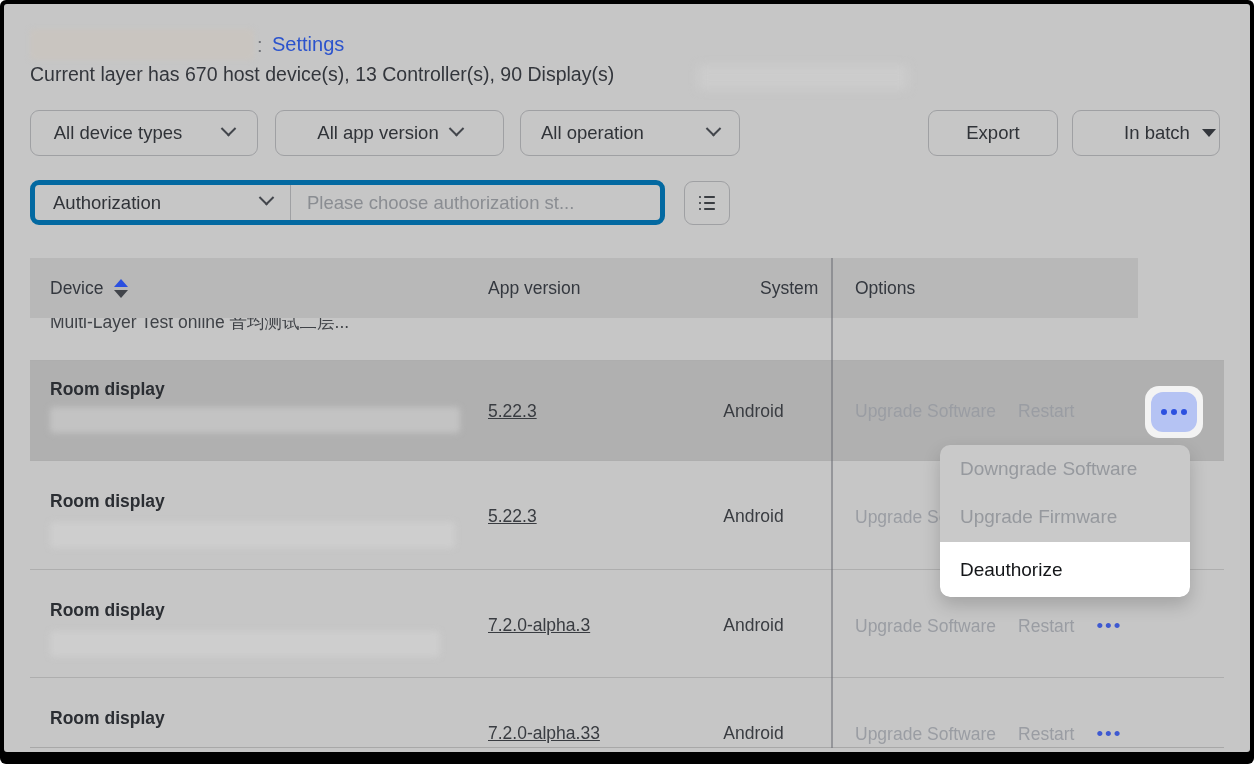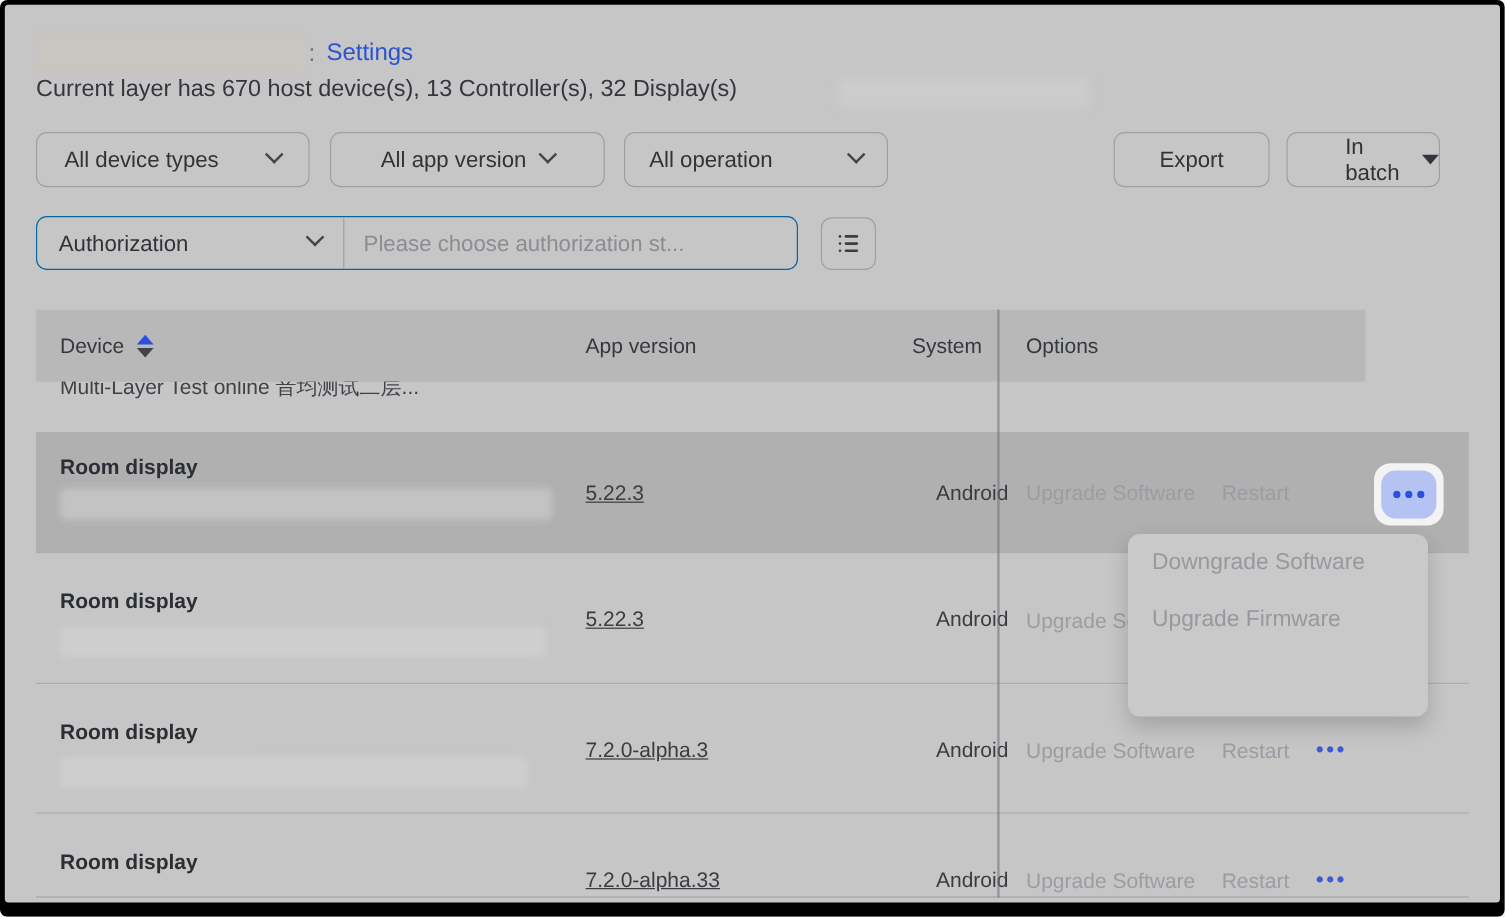"Current layer has 670 host" div.status-line { text: 32 -> 90 }
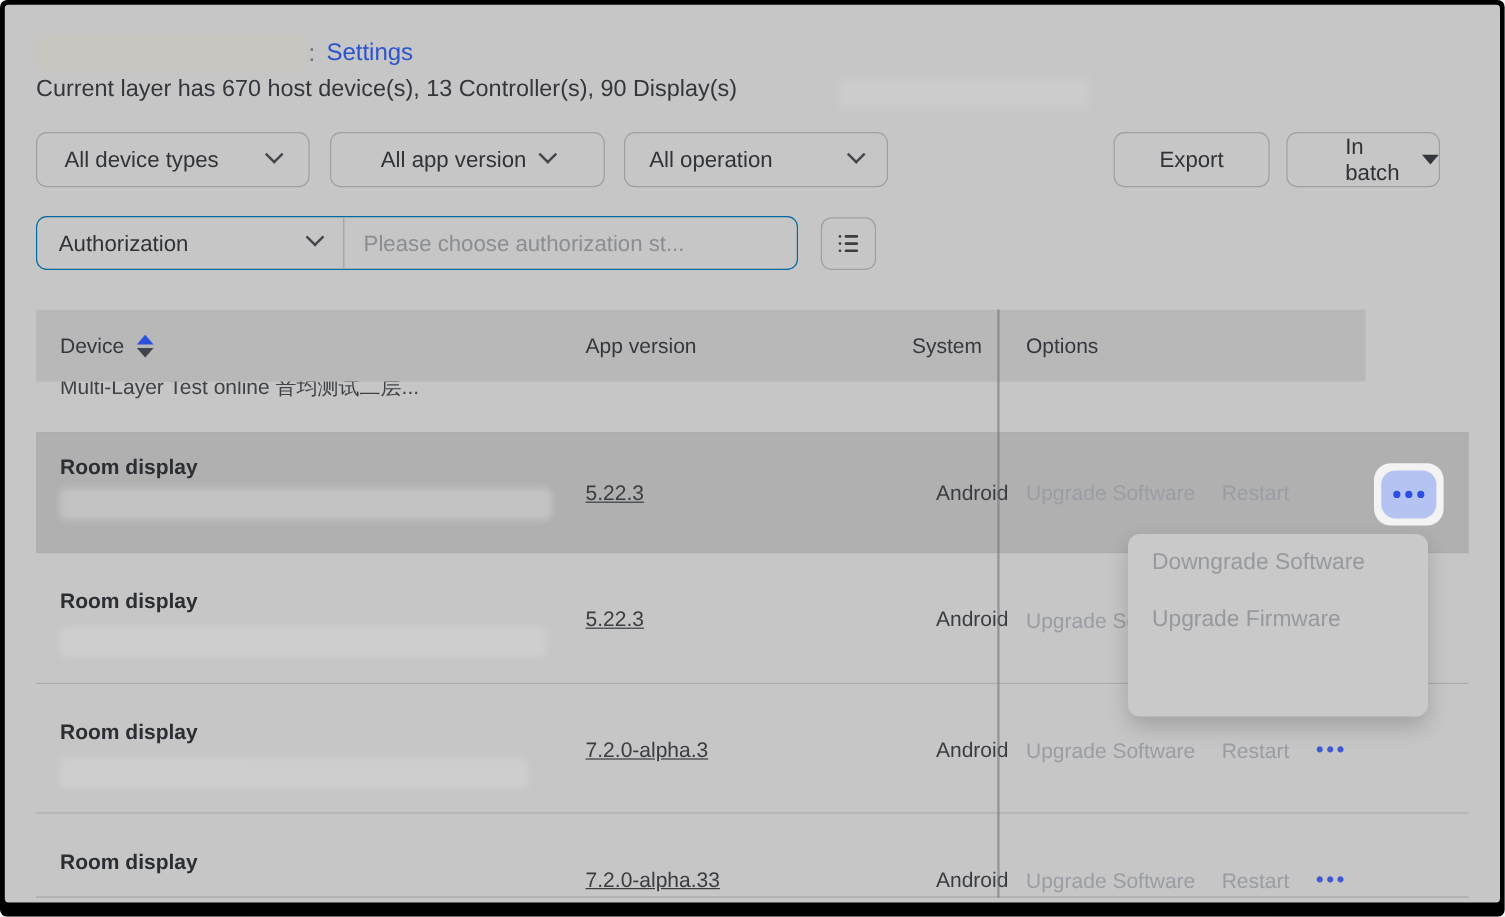"In batch" div.btn { width: 128px -> 148px }
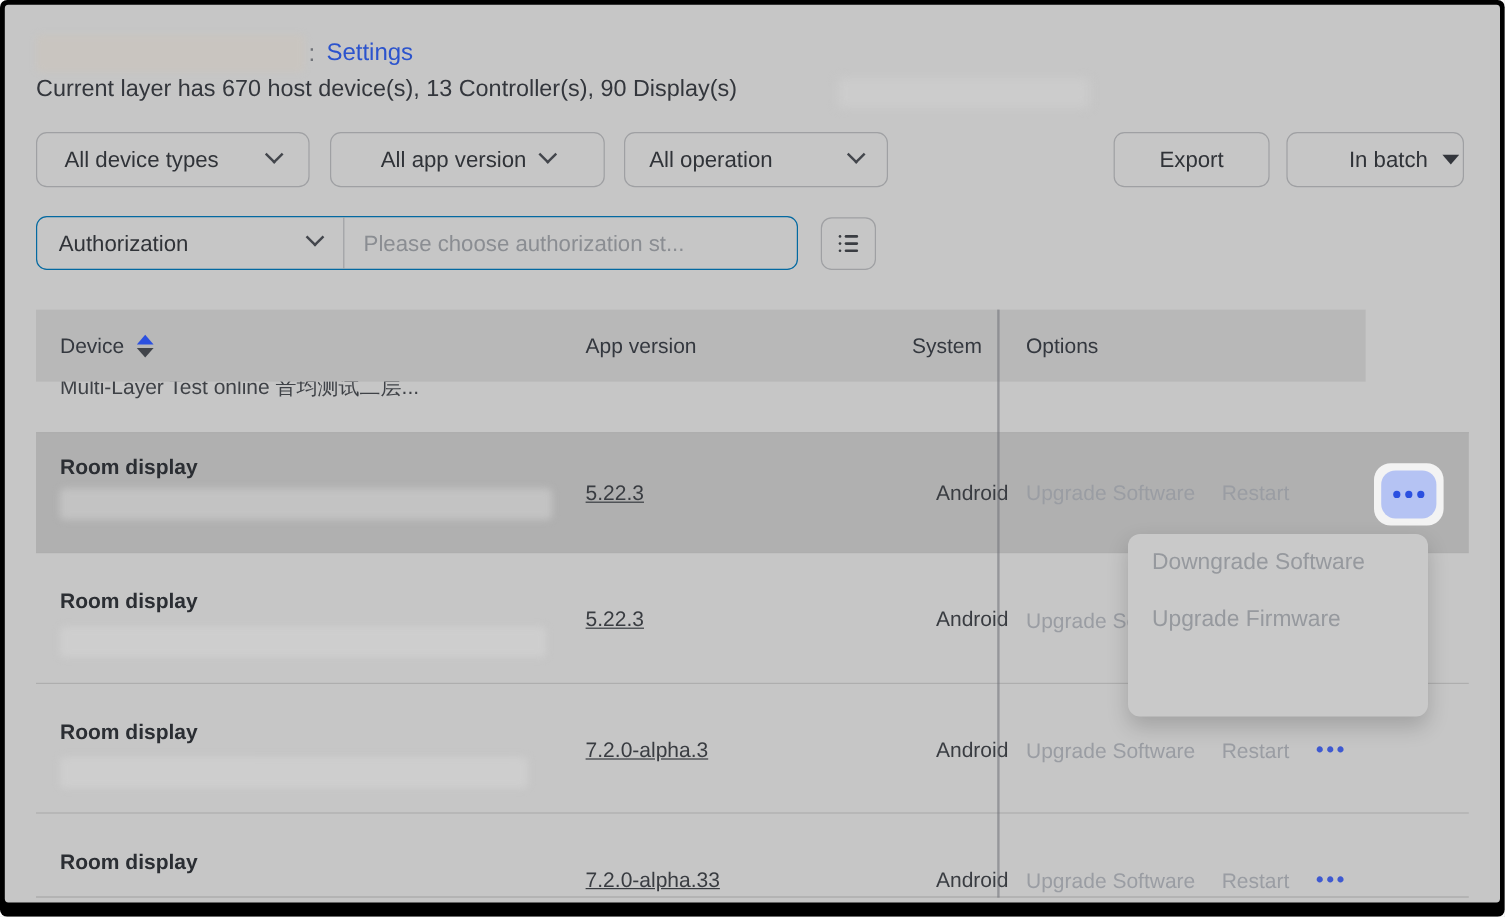"Authorization" .combo { border: 1px solid #0369a1 -> 5px solid #0369a1 }
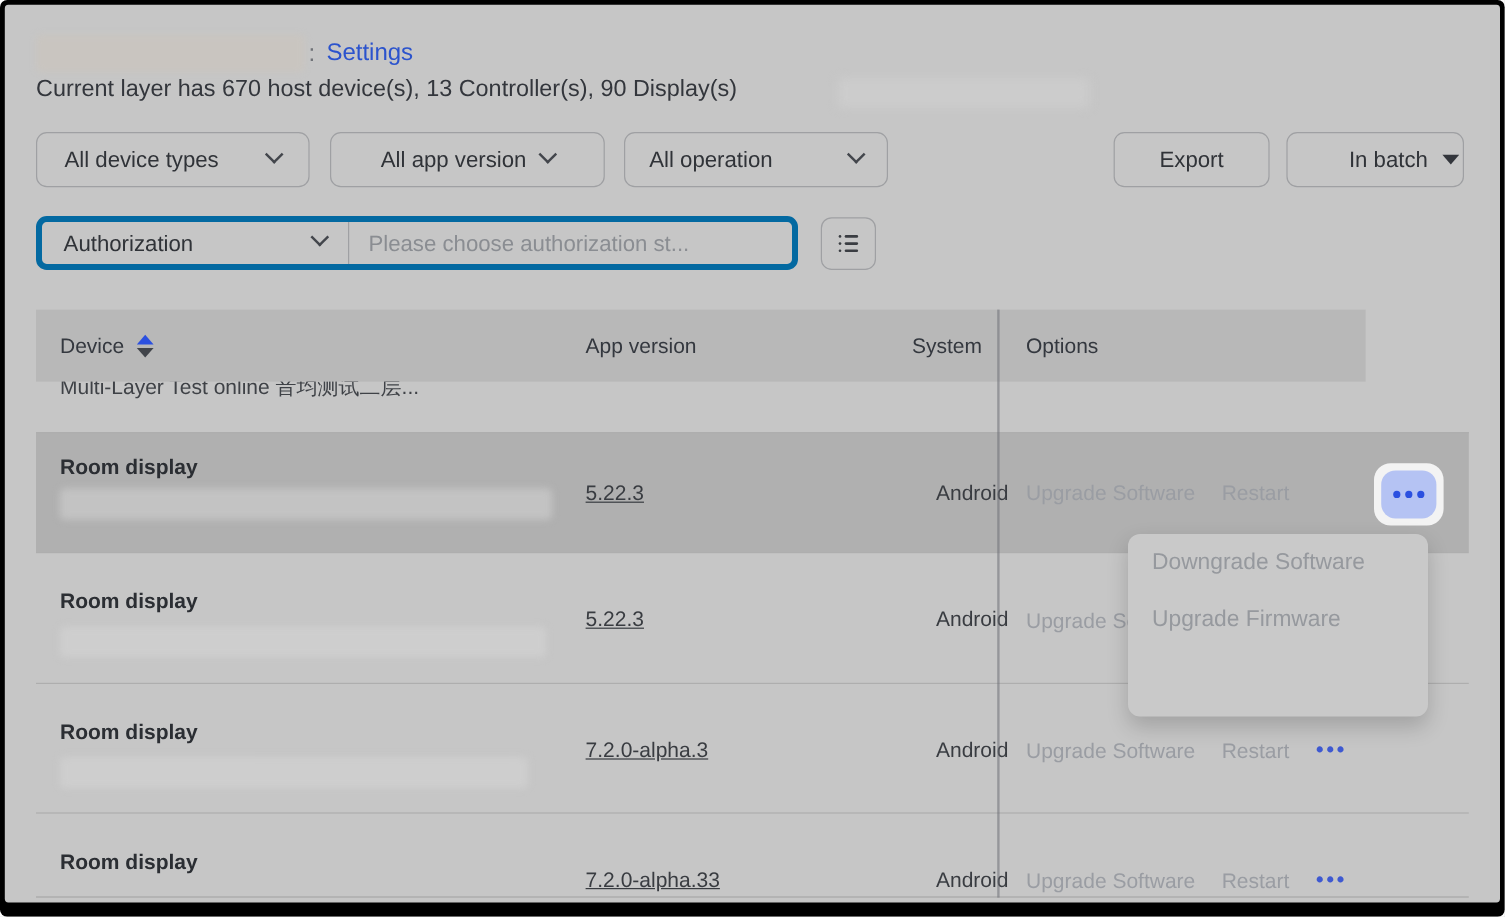"Android" .cell-system { left: 750px -> 688px; text-align: none -> center }
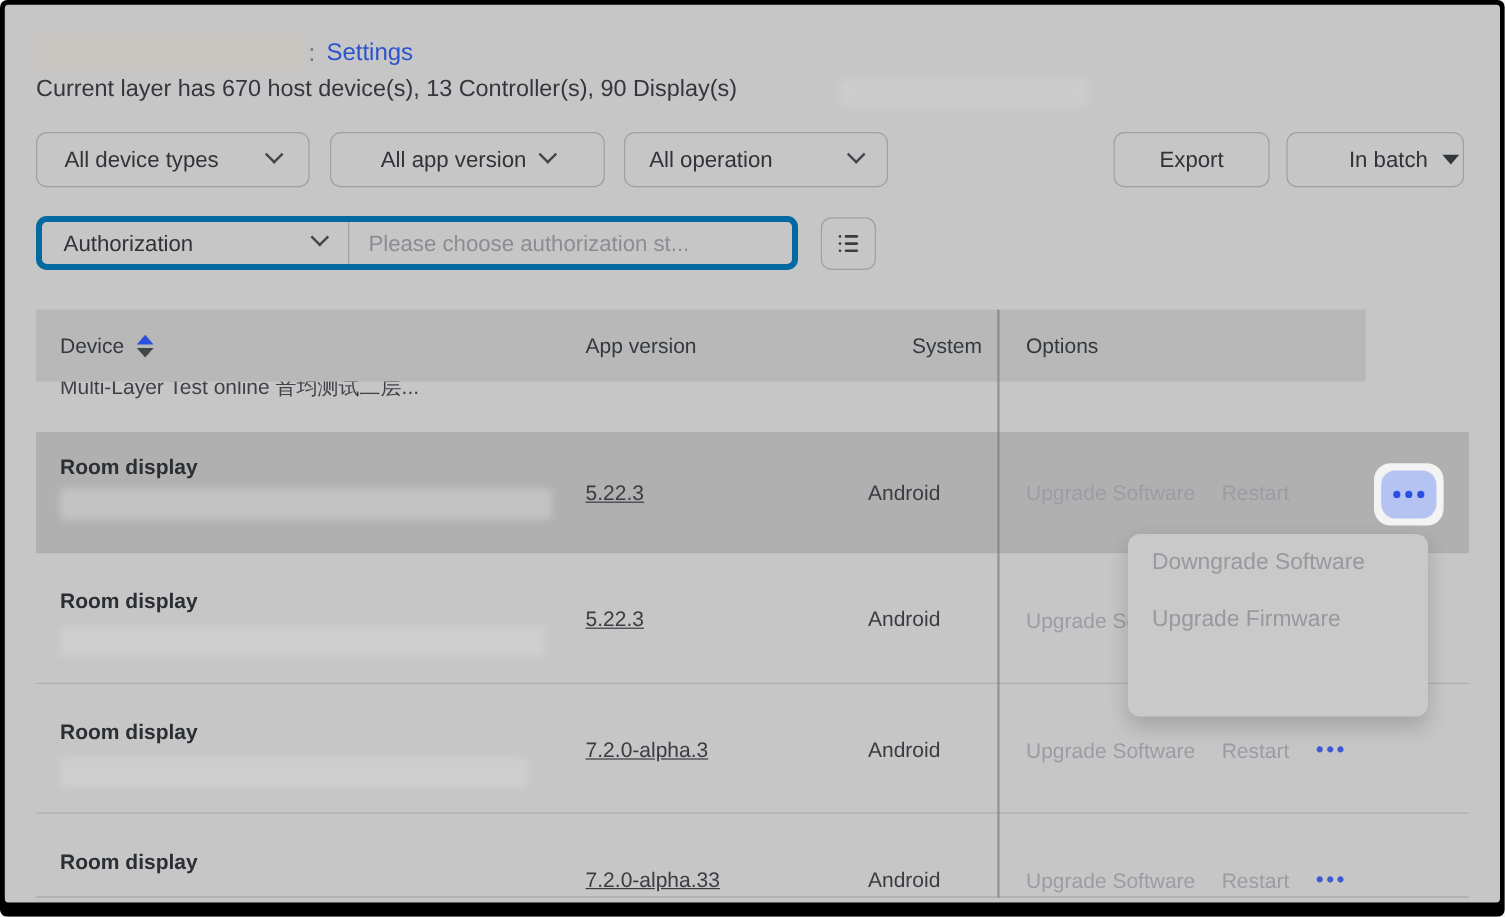"Deauthorize" div.menu-item { html: none -> <div> <span>Deauthorize</span> </div> }
